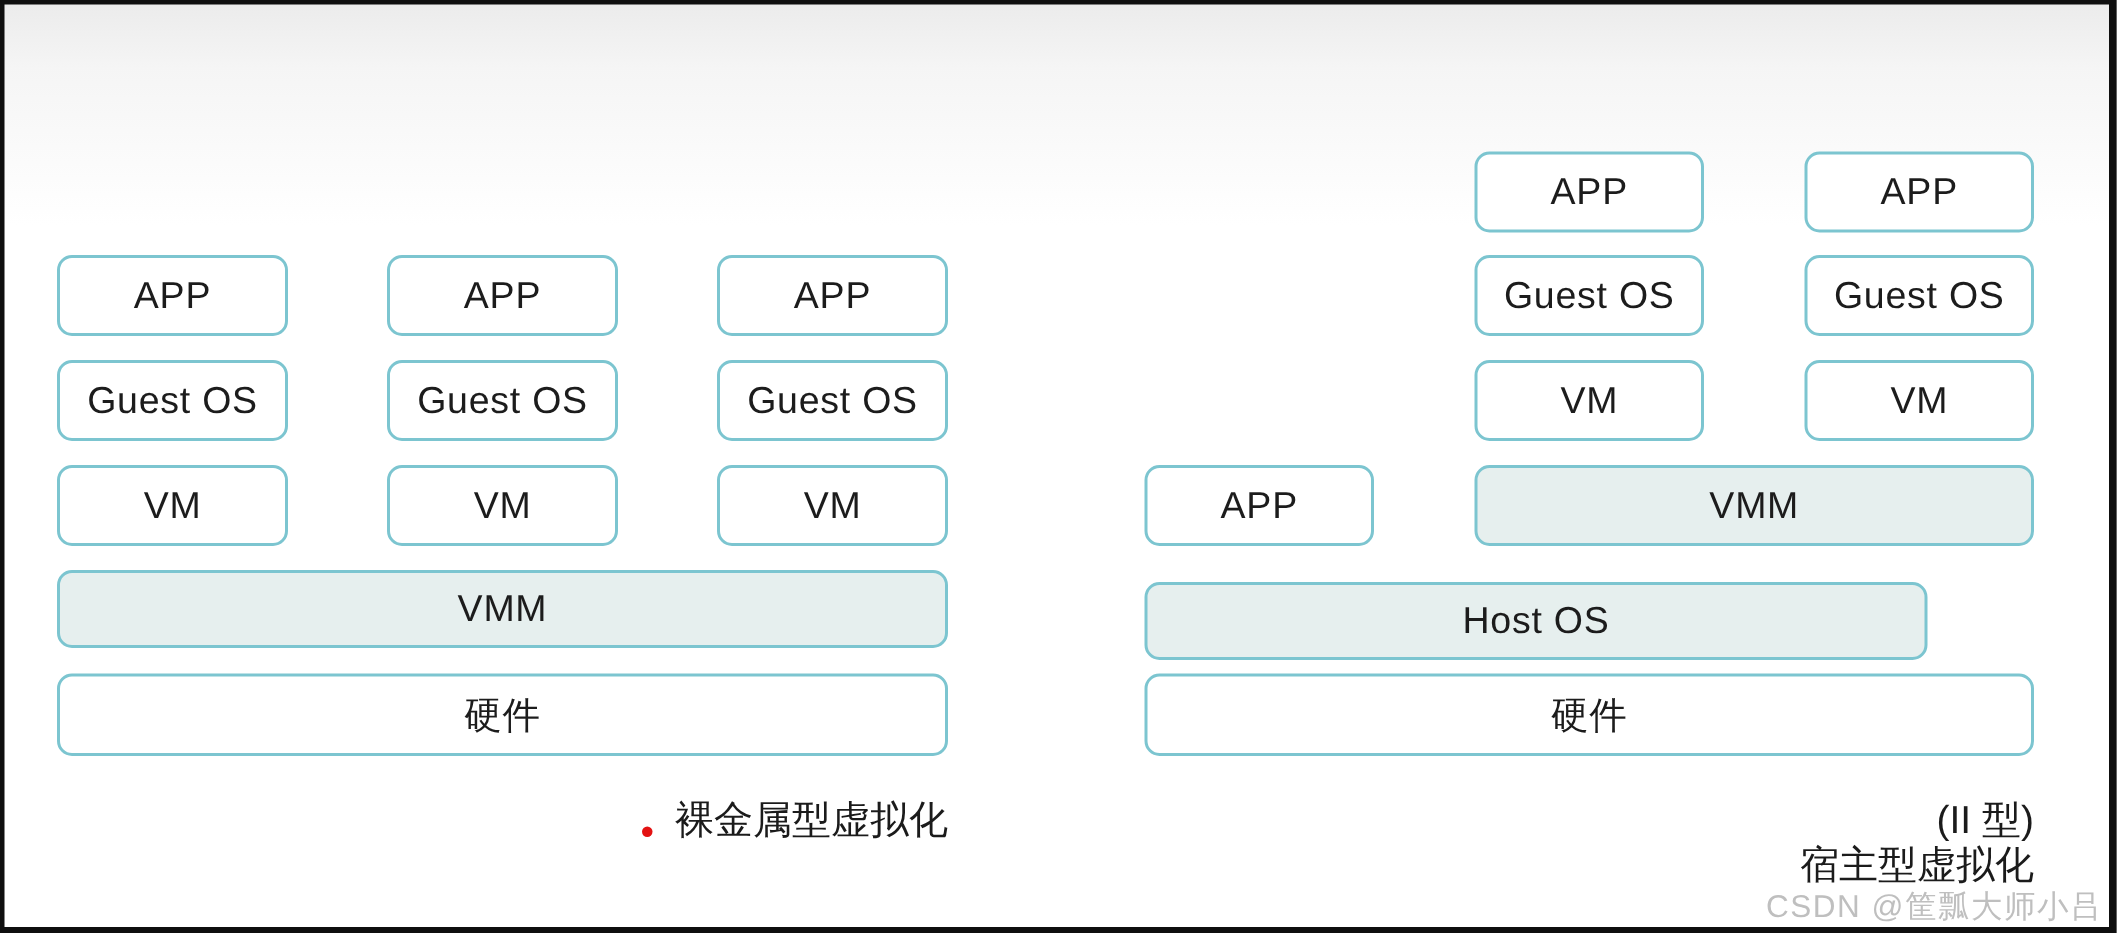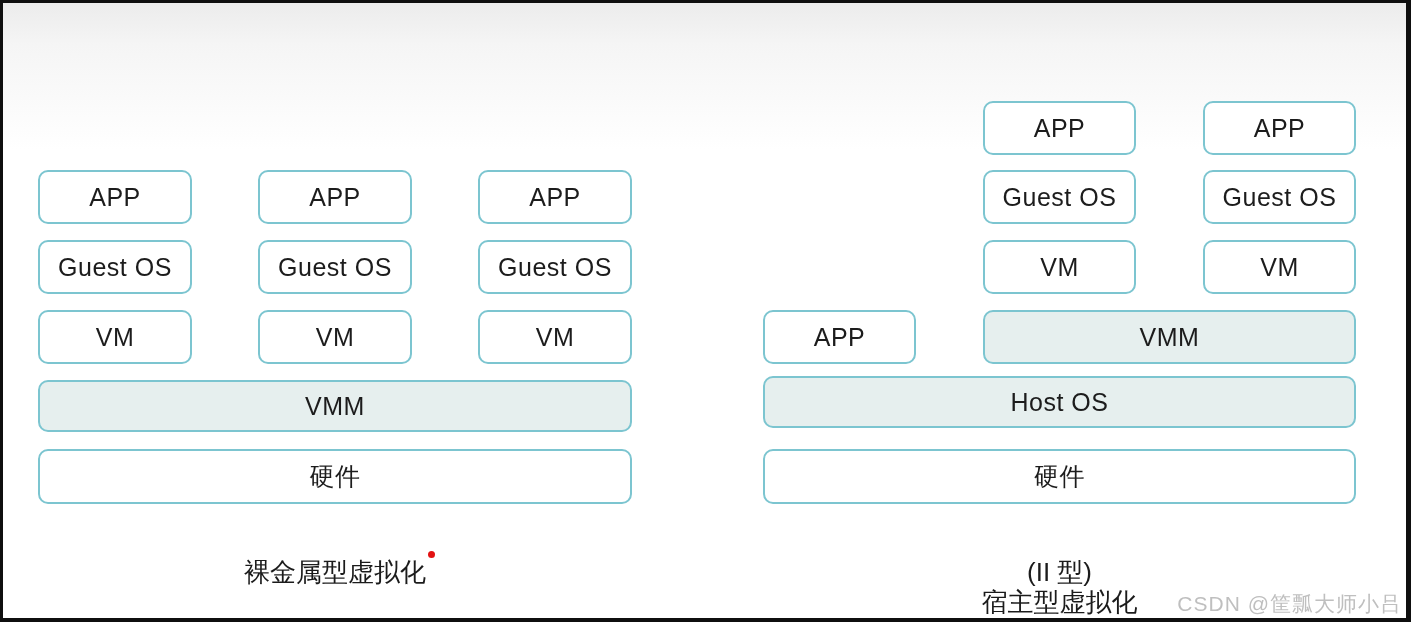"Host OS" div.box { top: 328px -> 340px; width: 593px -> 522px }
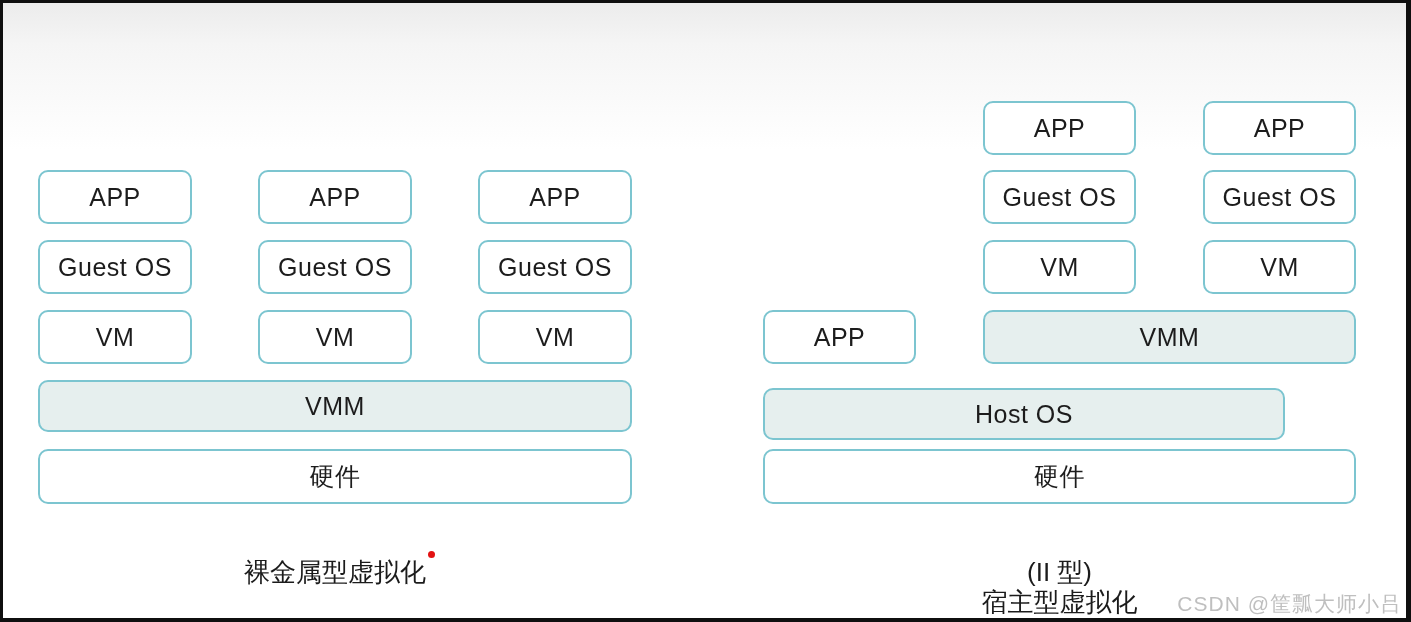"裸金属型虚拟化" .caption { margin-top: 26px -> none; text-align: center -> right }
